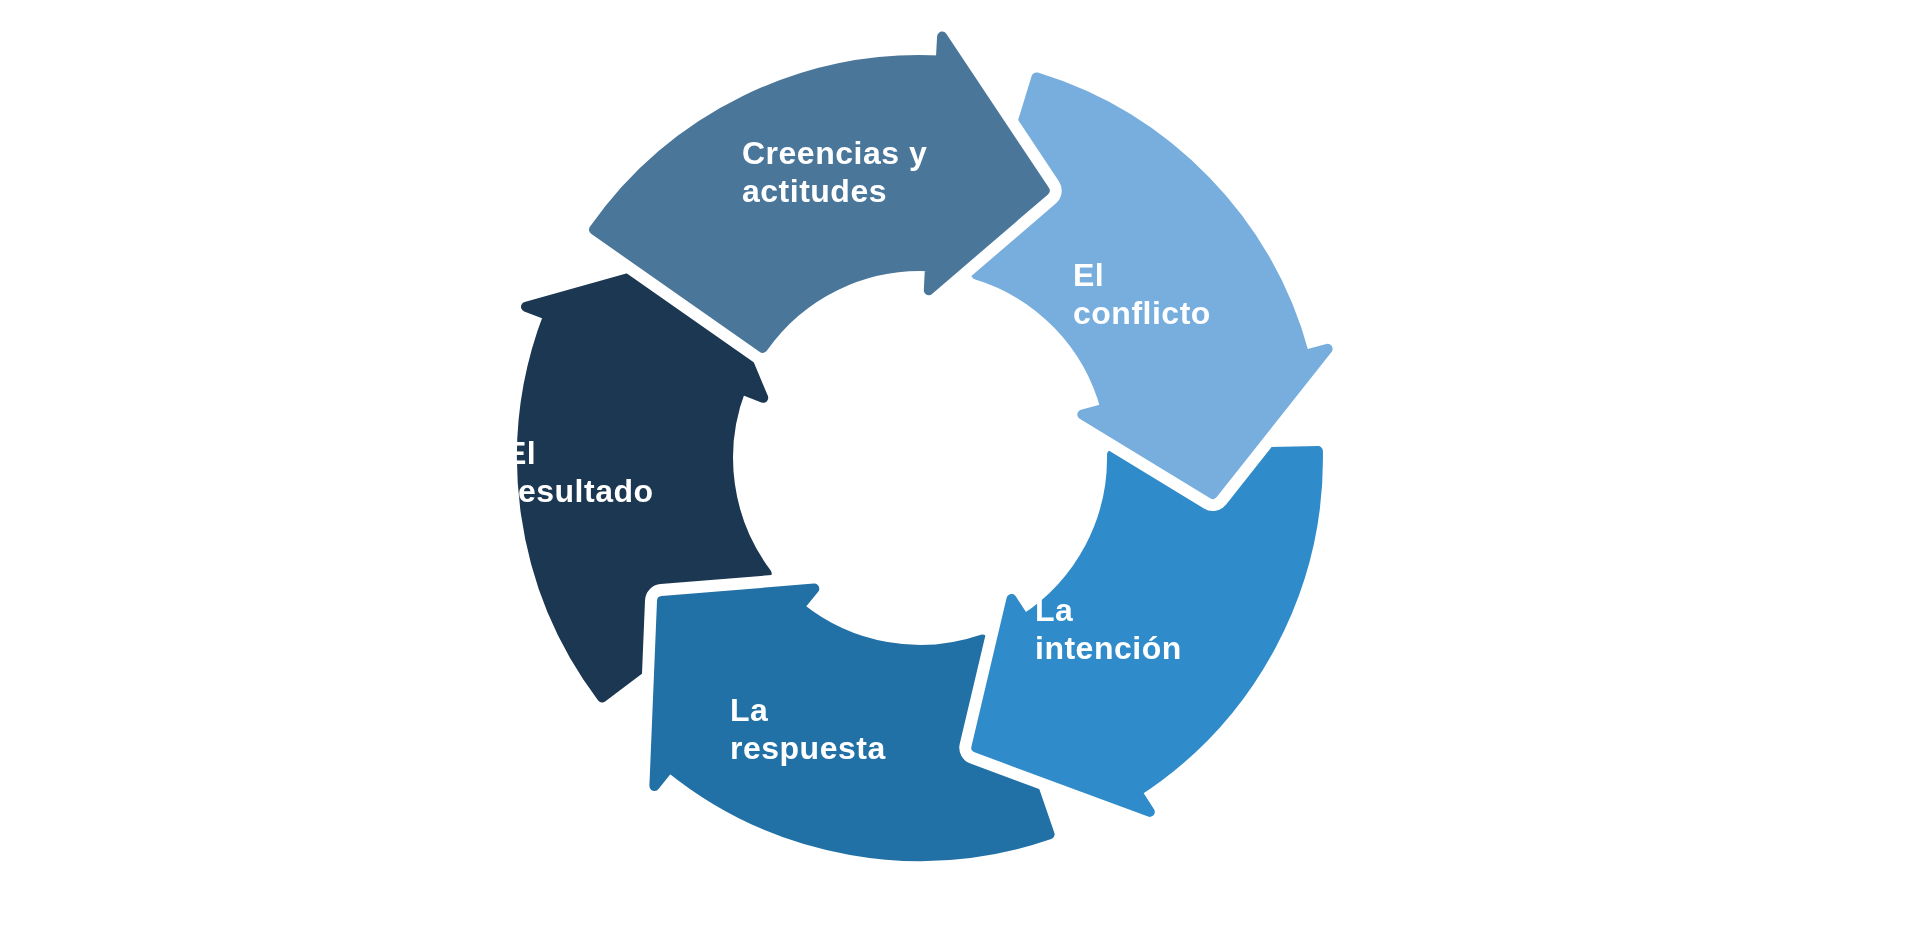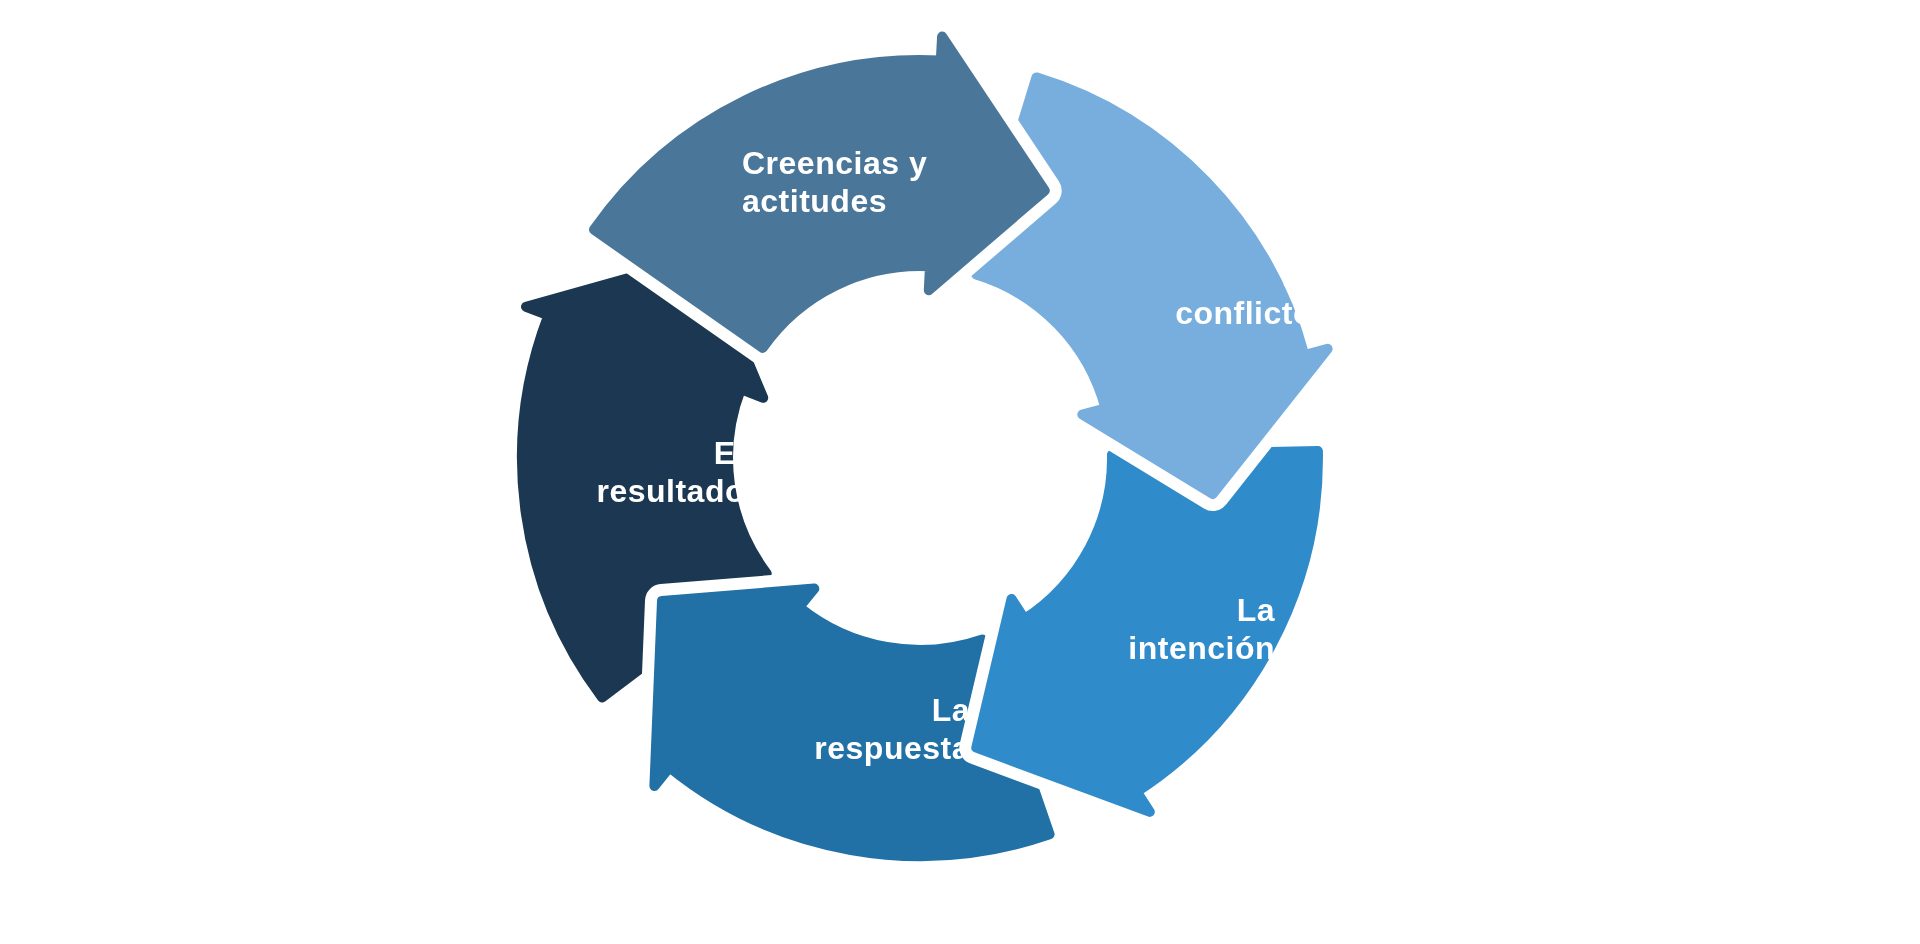"Creencias y" .label-creencias { top: 144px -> 134px }
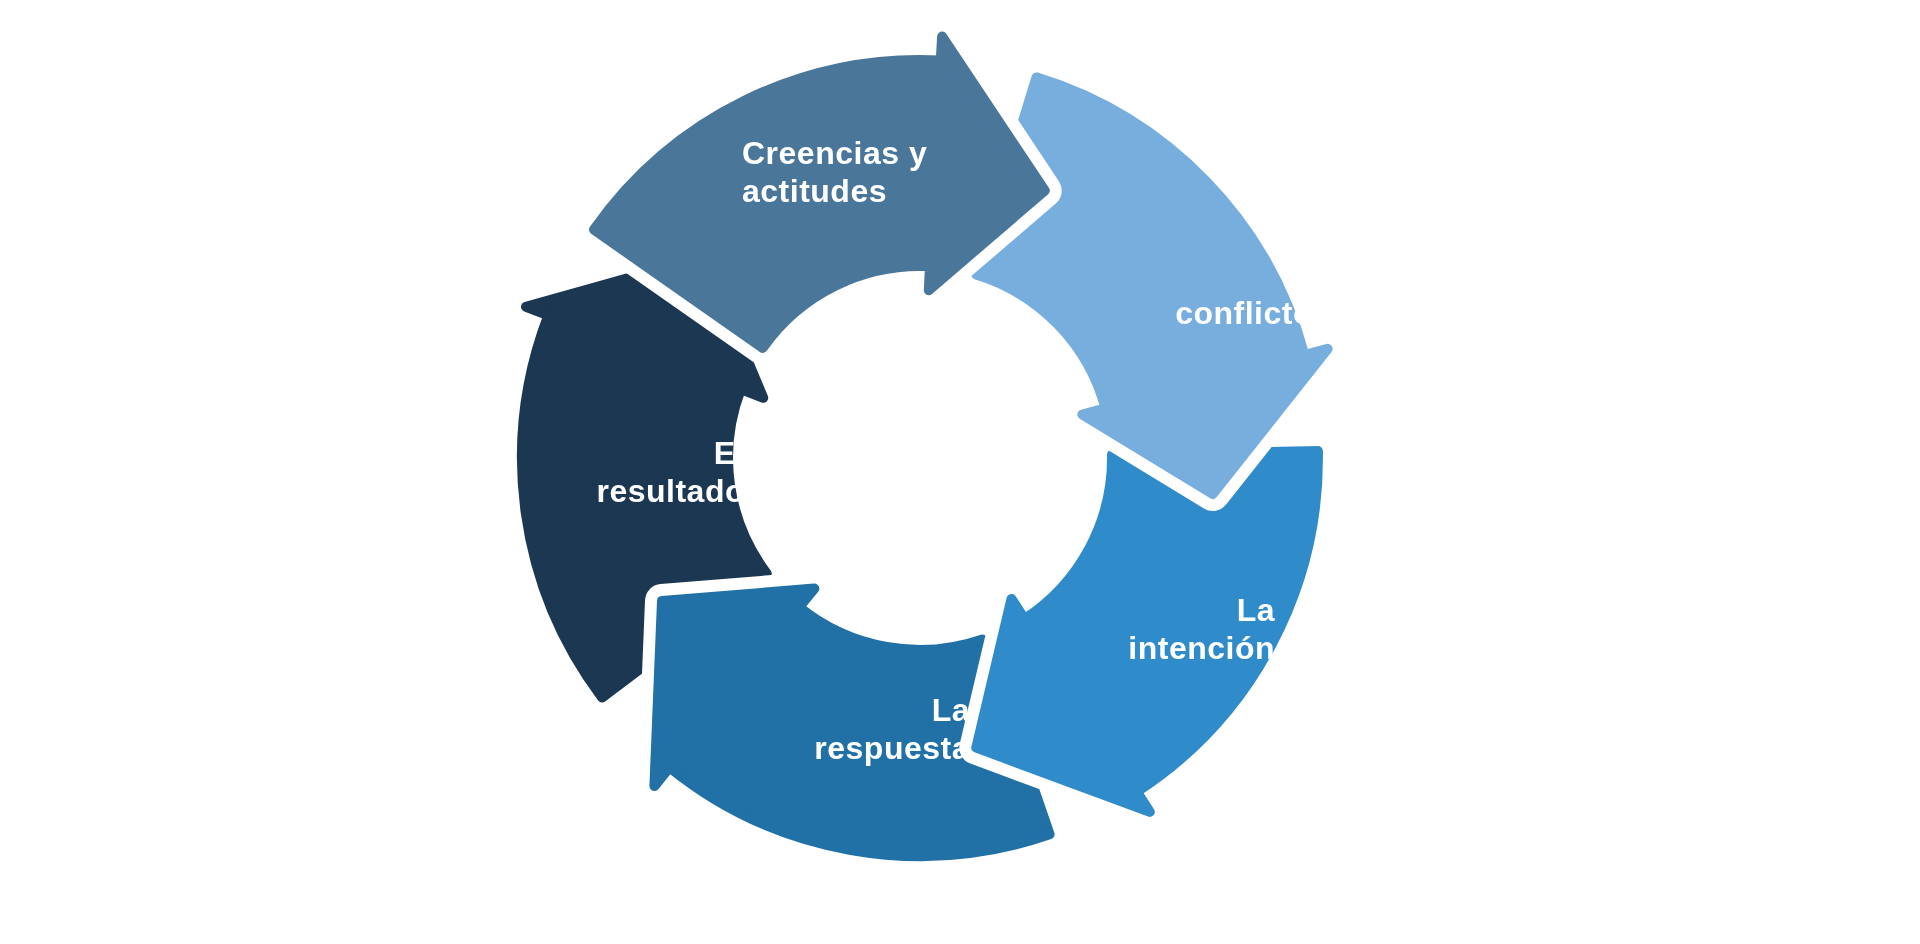"El" .cycle-label { text-align: right -> left }
